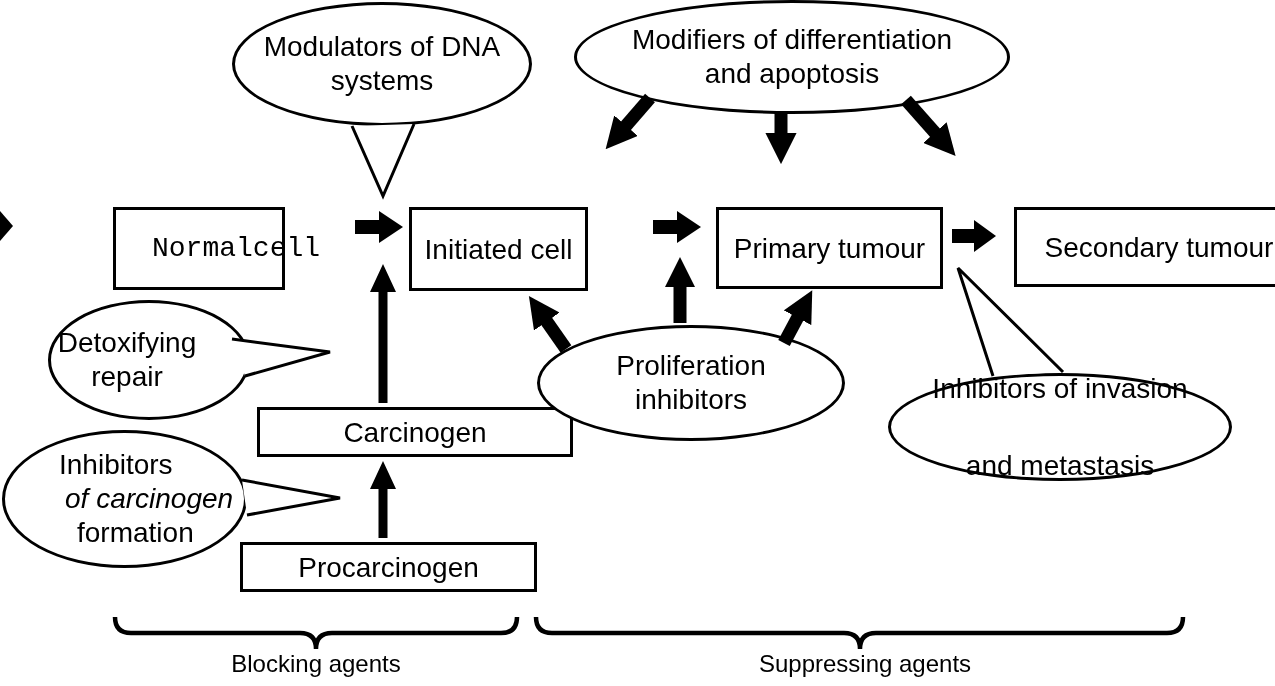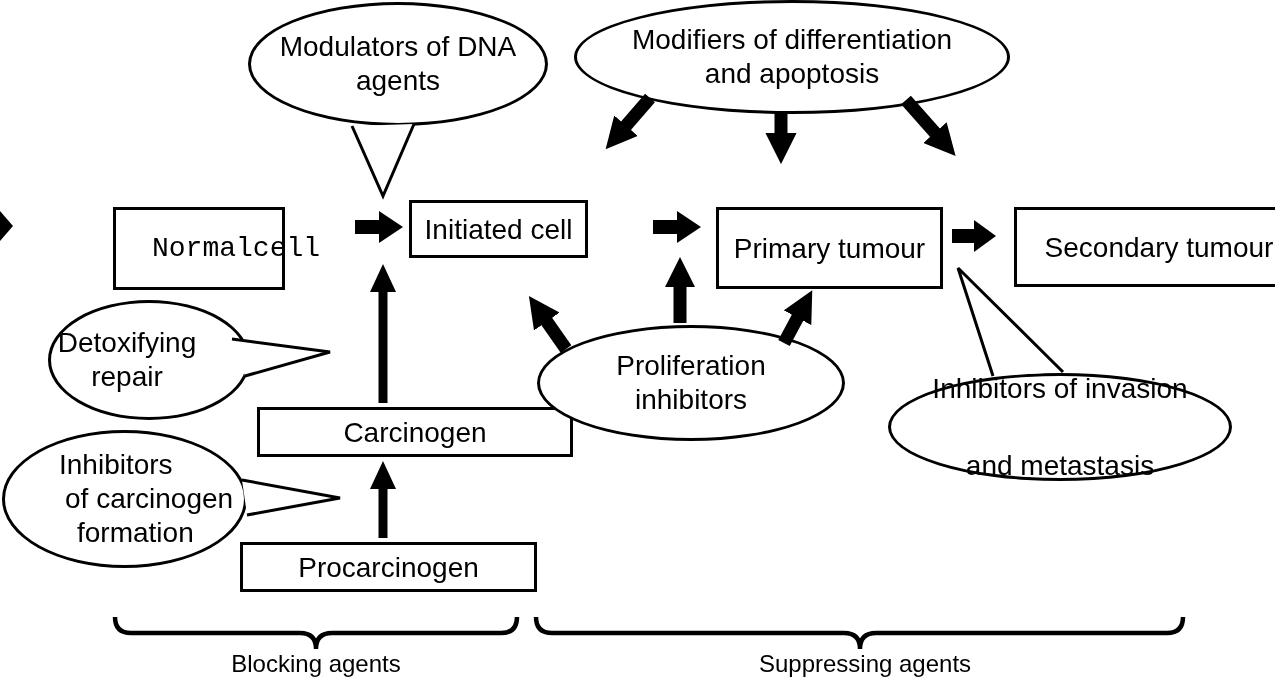"Modulators of DNA" #bubble-modulators { left: 248px -> 232px }
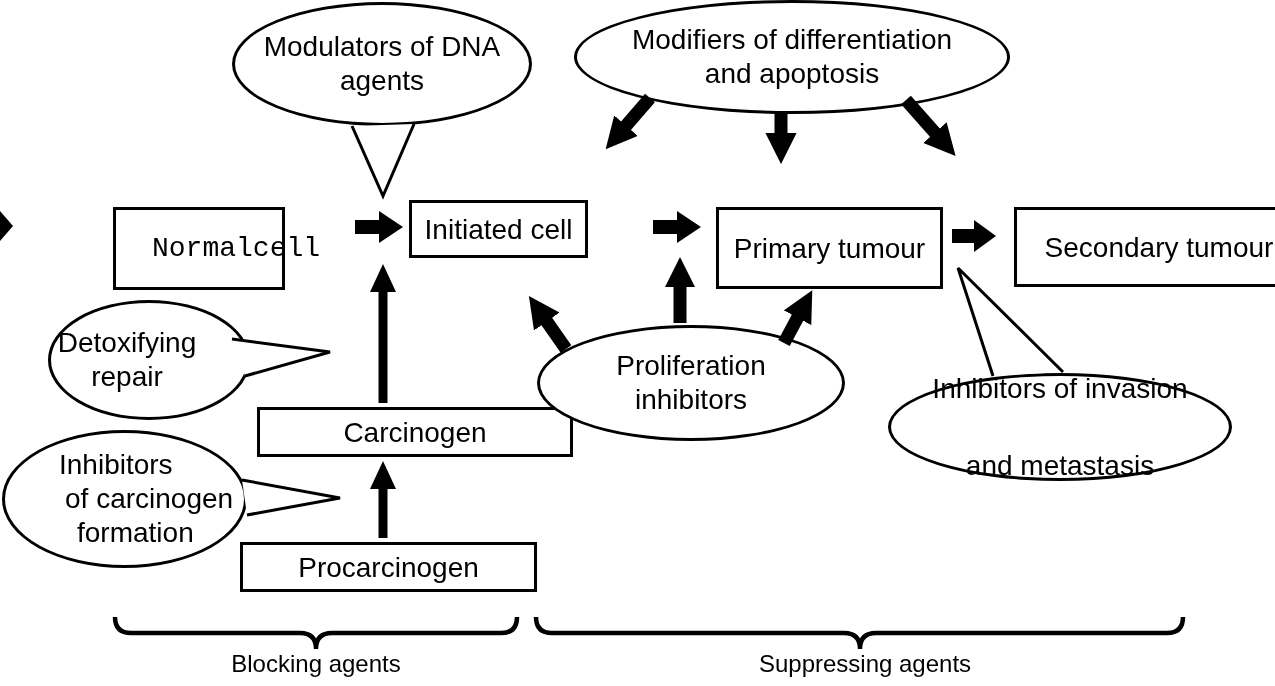"agents" span.ln { text: agents -> systems }
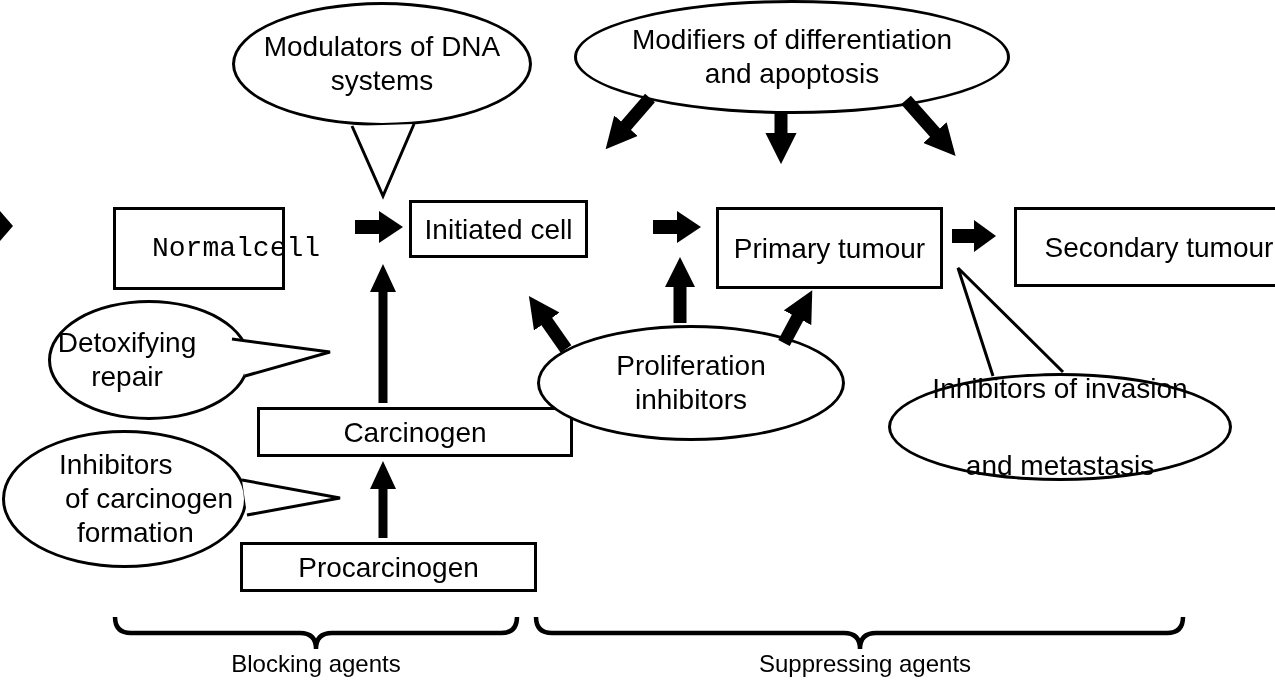"Initiated cell" #box-initiated { height: 58px -> 84px; top: 200px -> 207px }
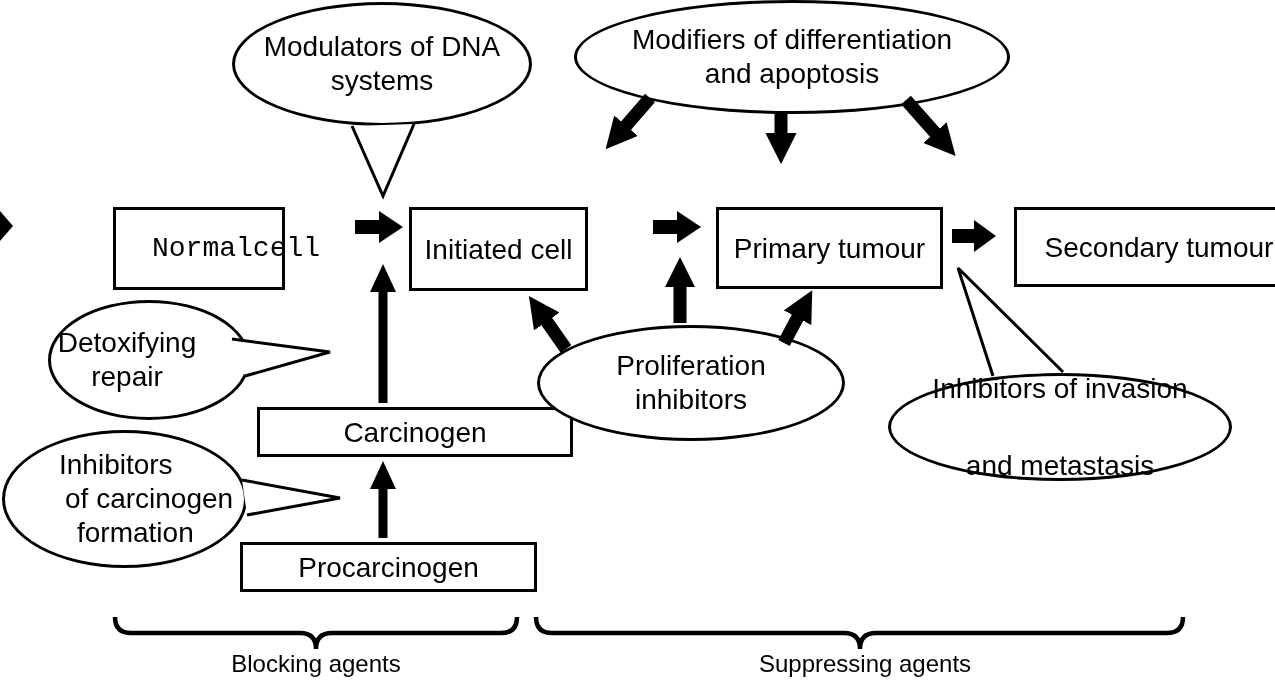"of carcinogen" #bubble-formation .ln2 { font-style: none -> italic }
